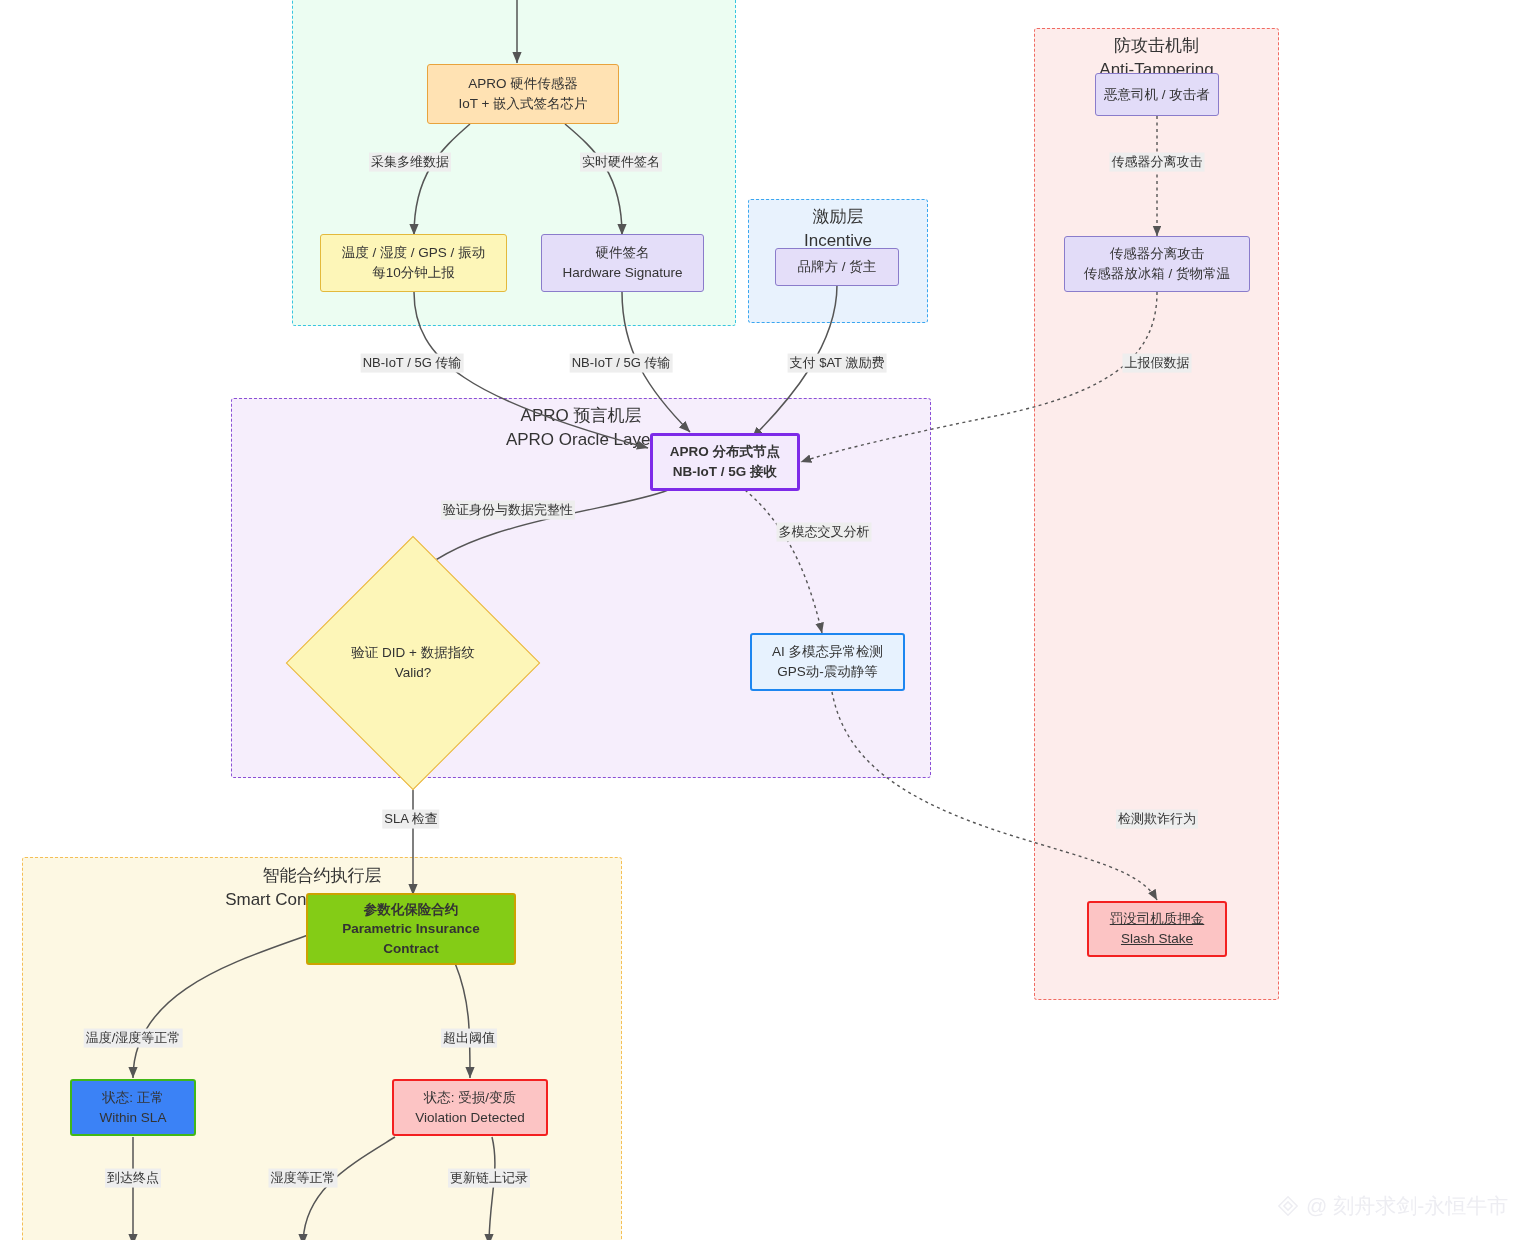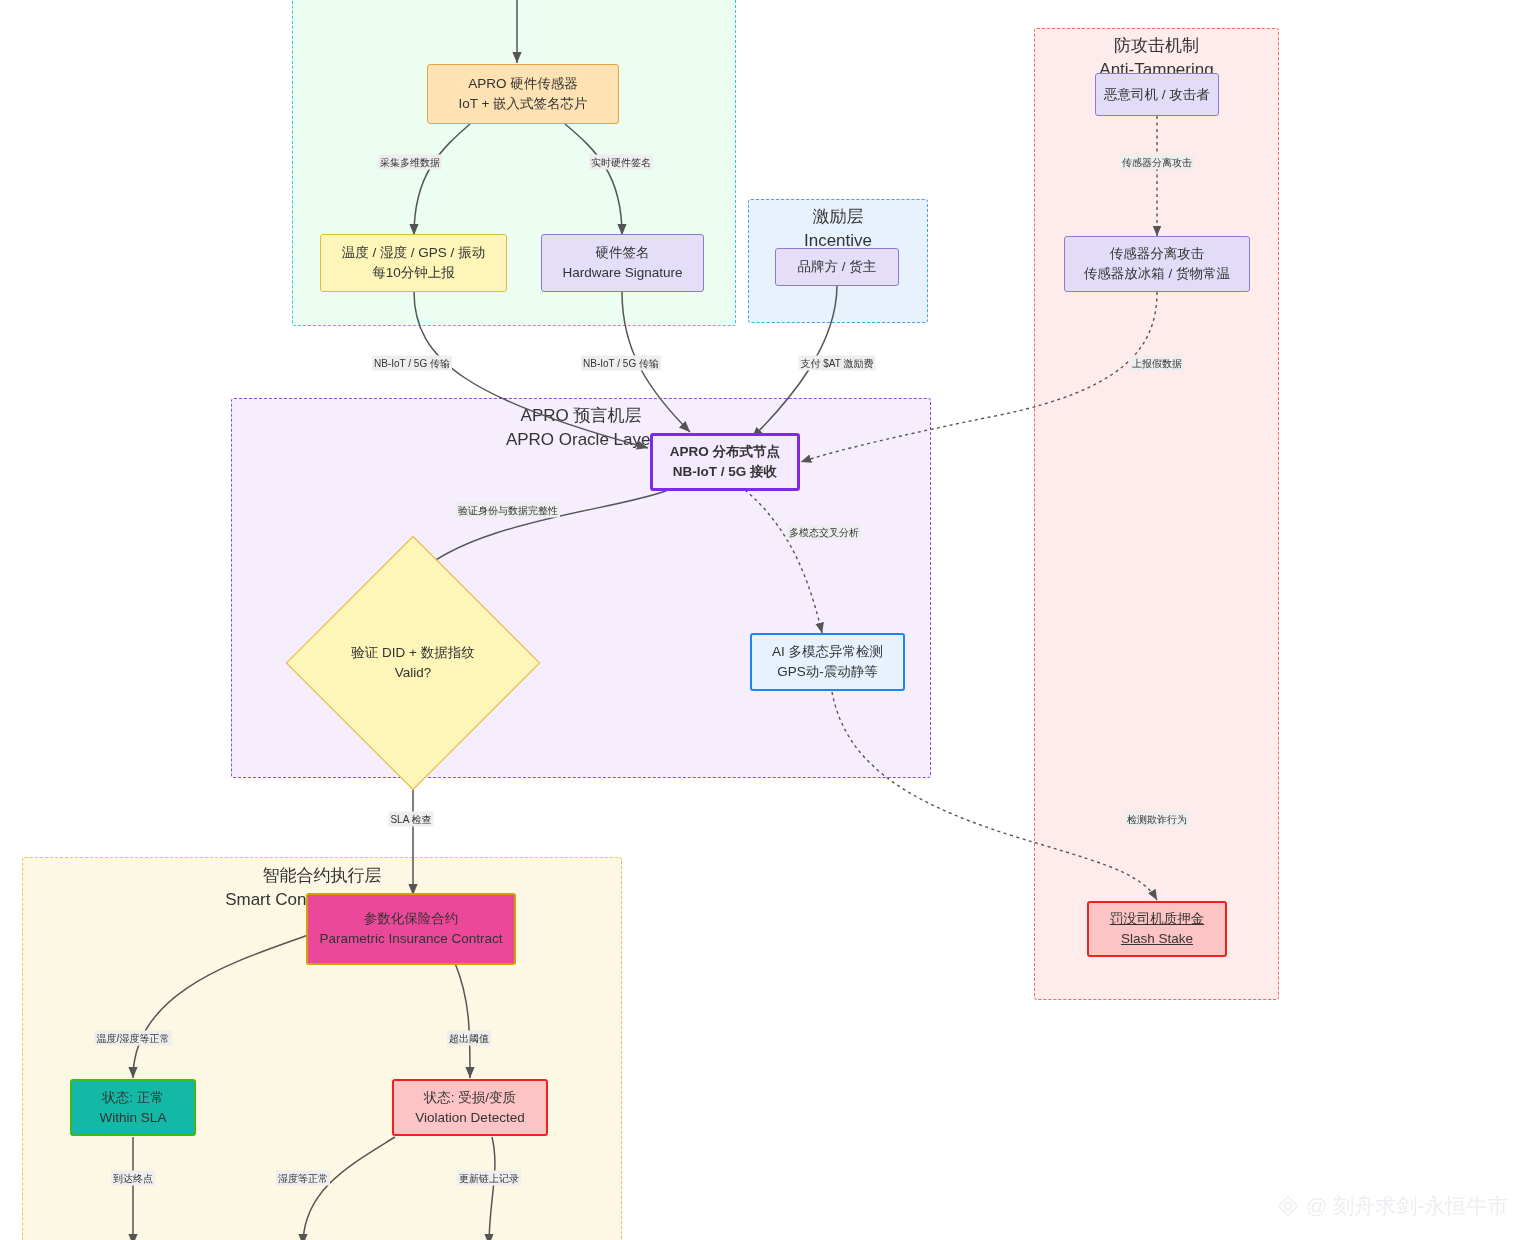"采集多维数据" .elabel { font-size: 10px -> 13px }
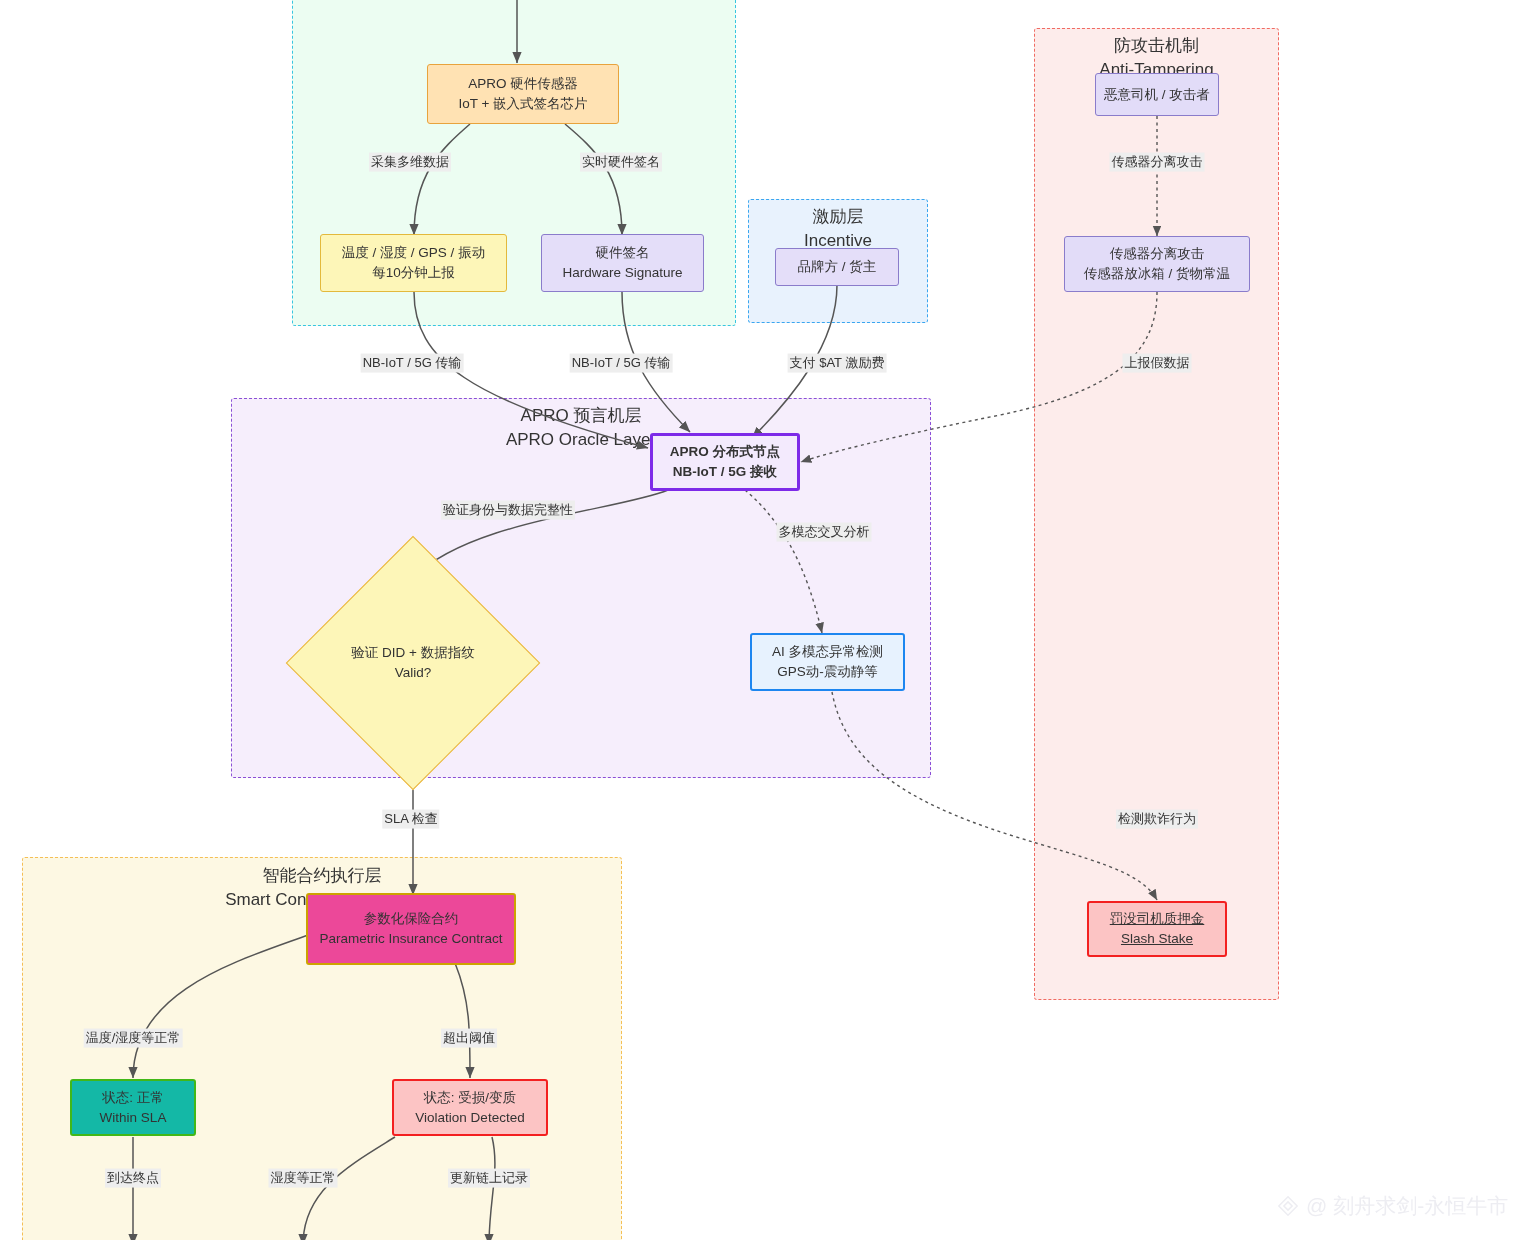"参数化保险合约" .n-contract { background: #ec4899 -> #84cc16; font-weight: none -> bold }
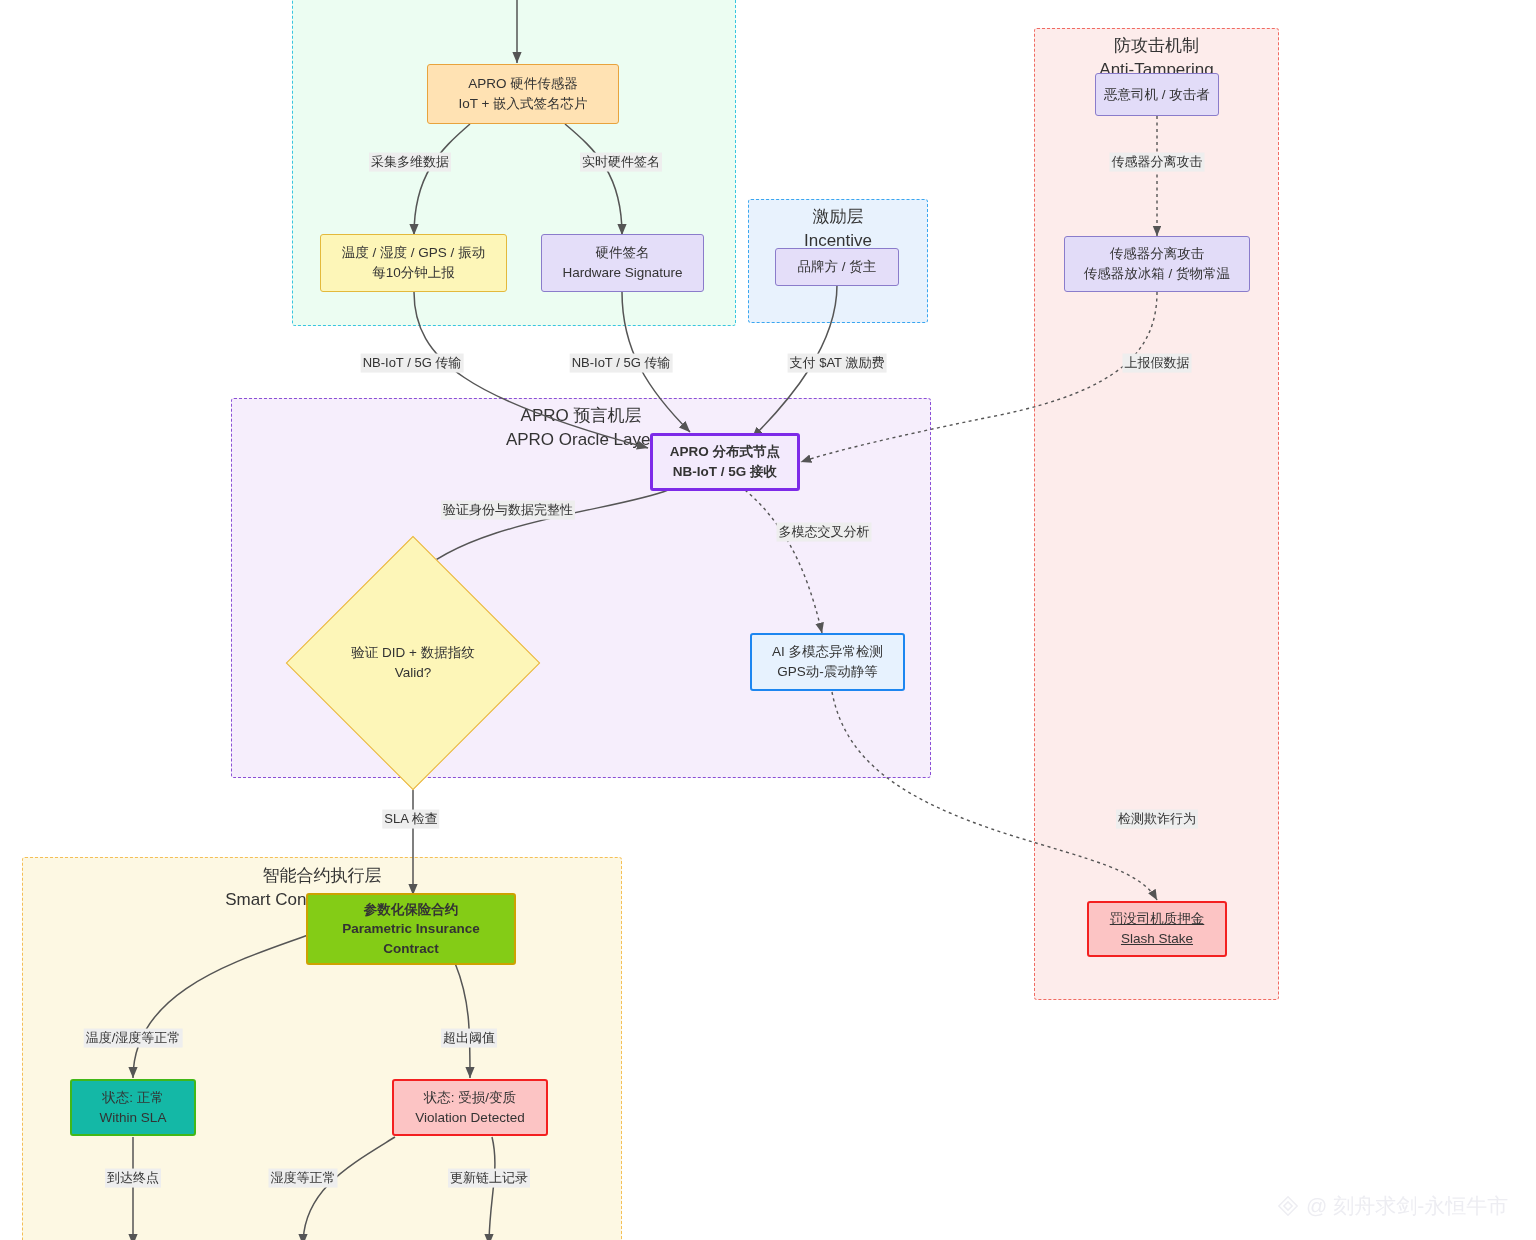"状态: 正常" .n-green { background: #14b8a6 -> #3b82f6 }
